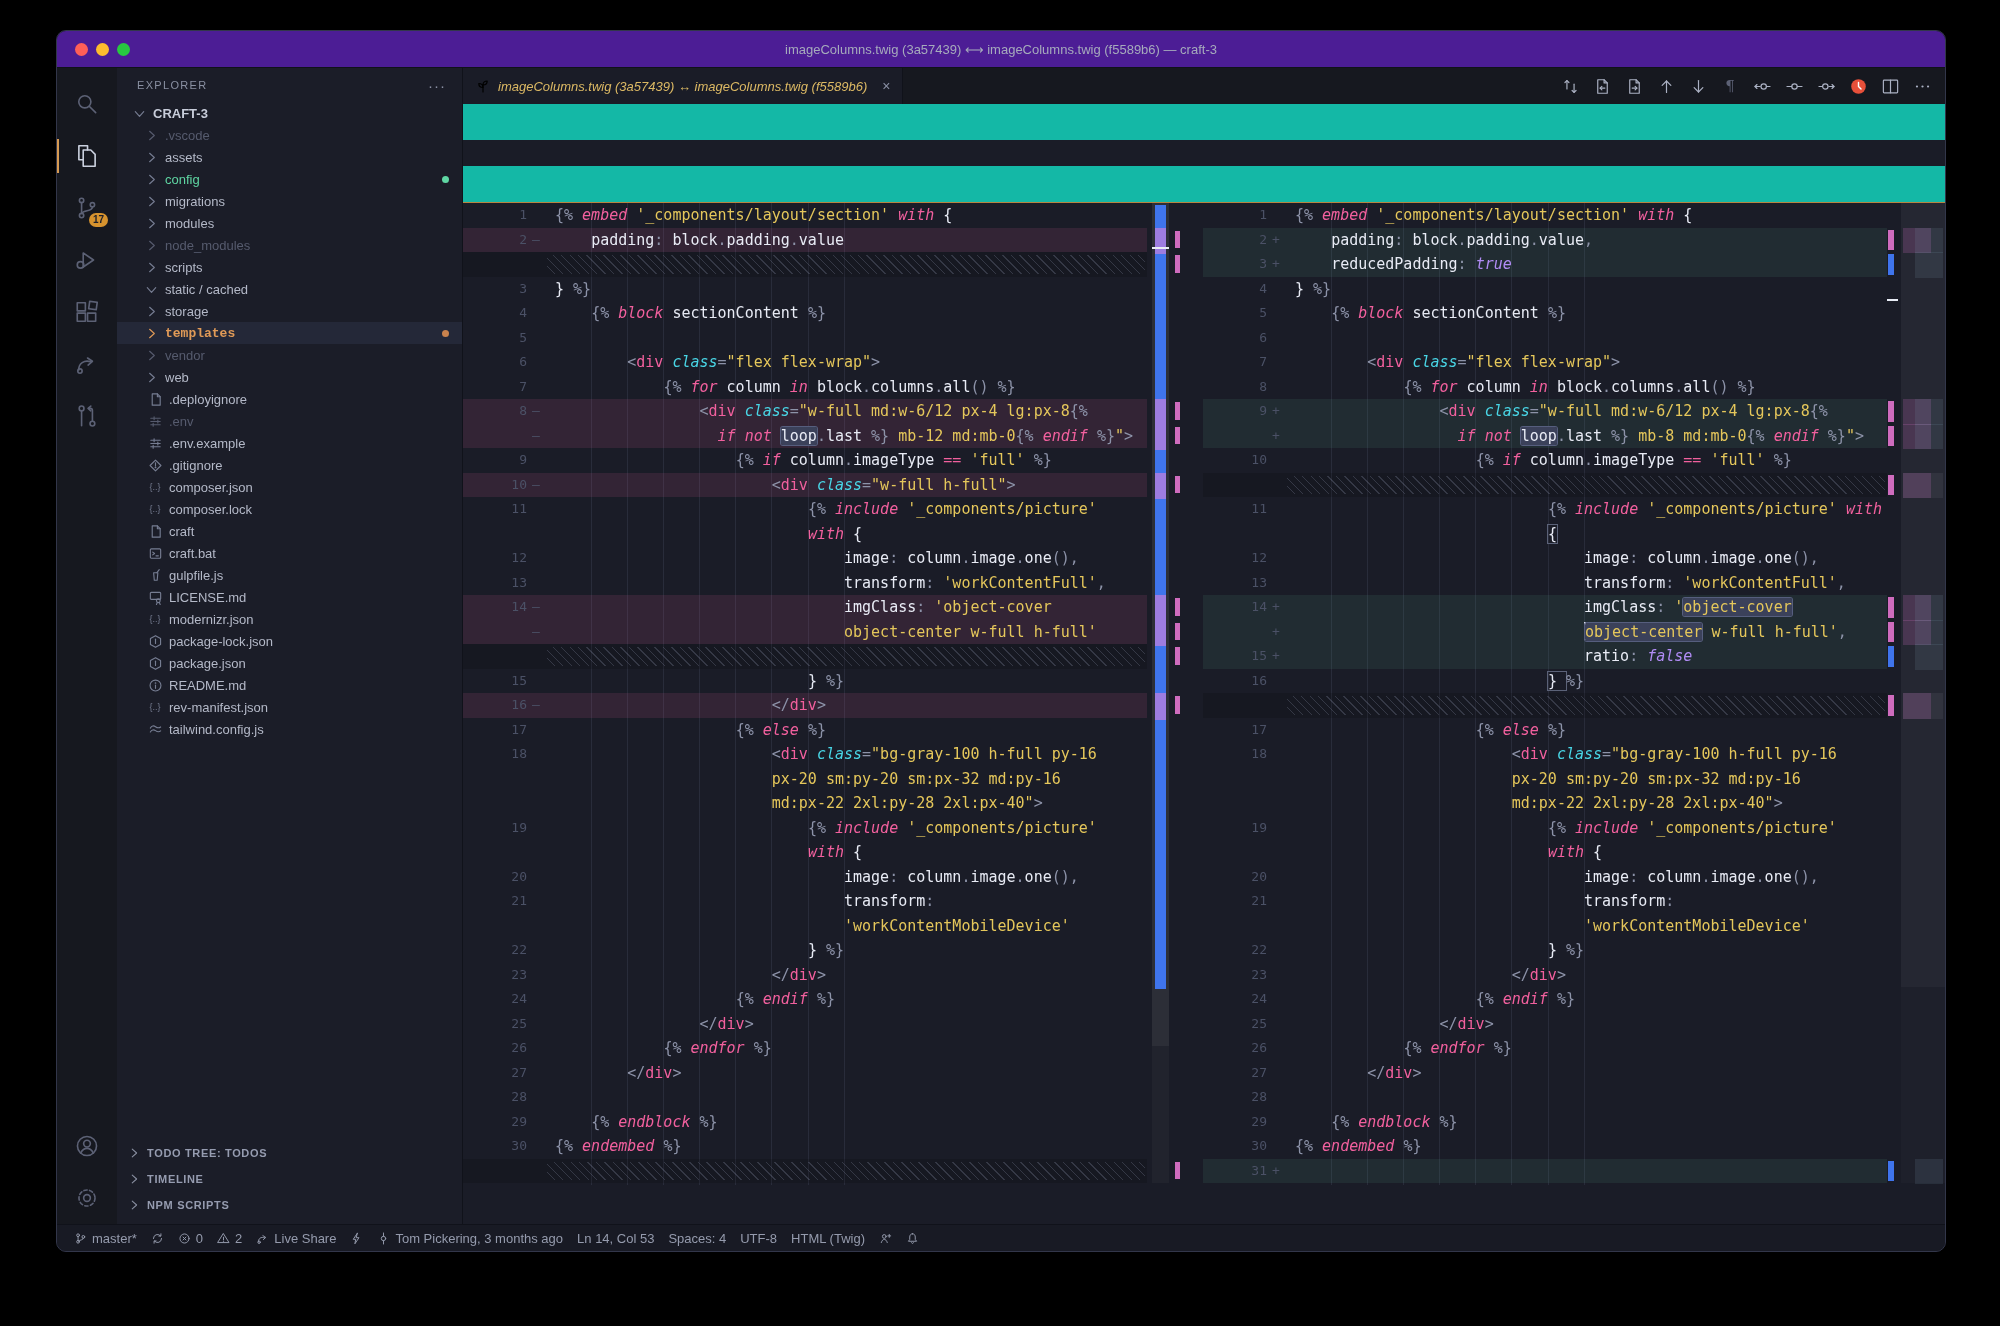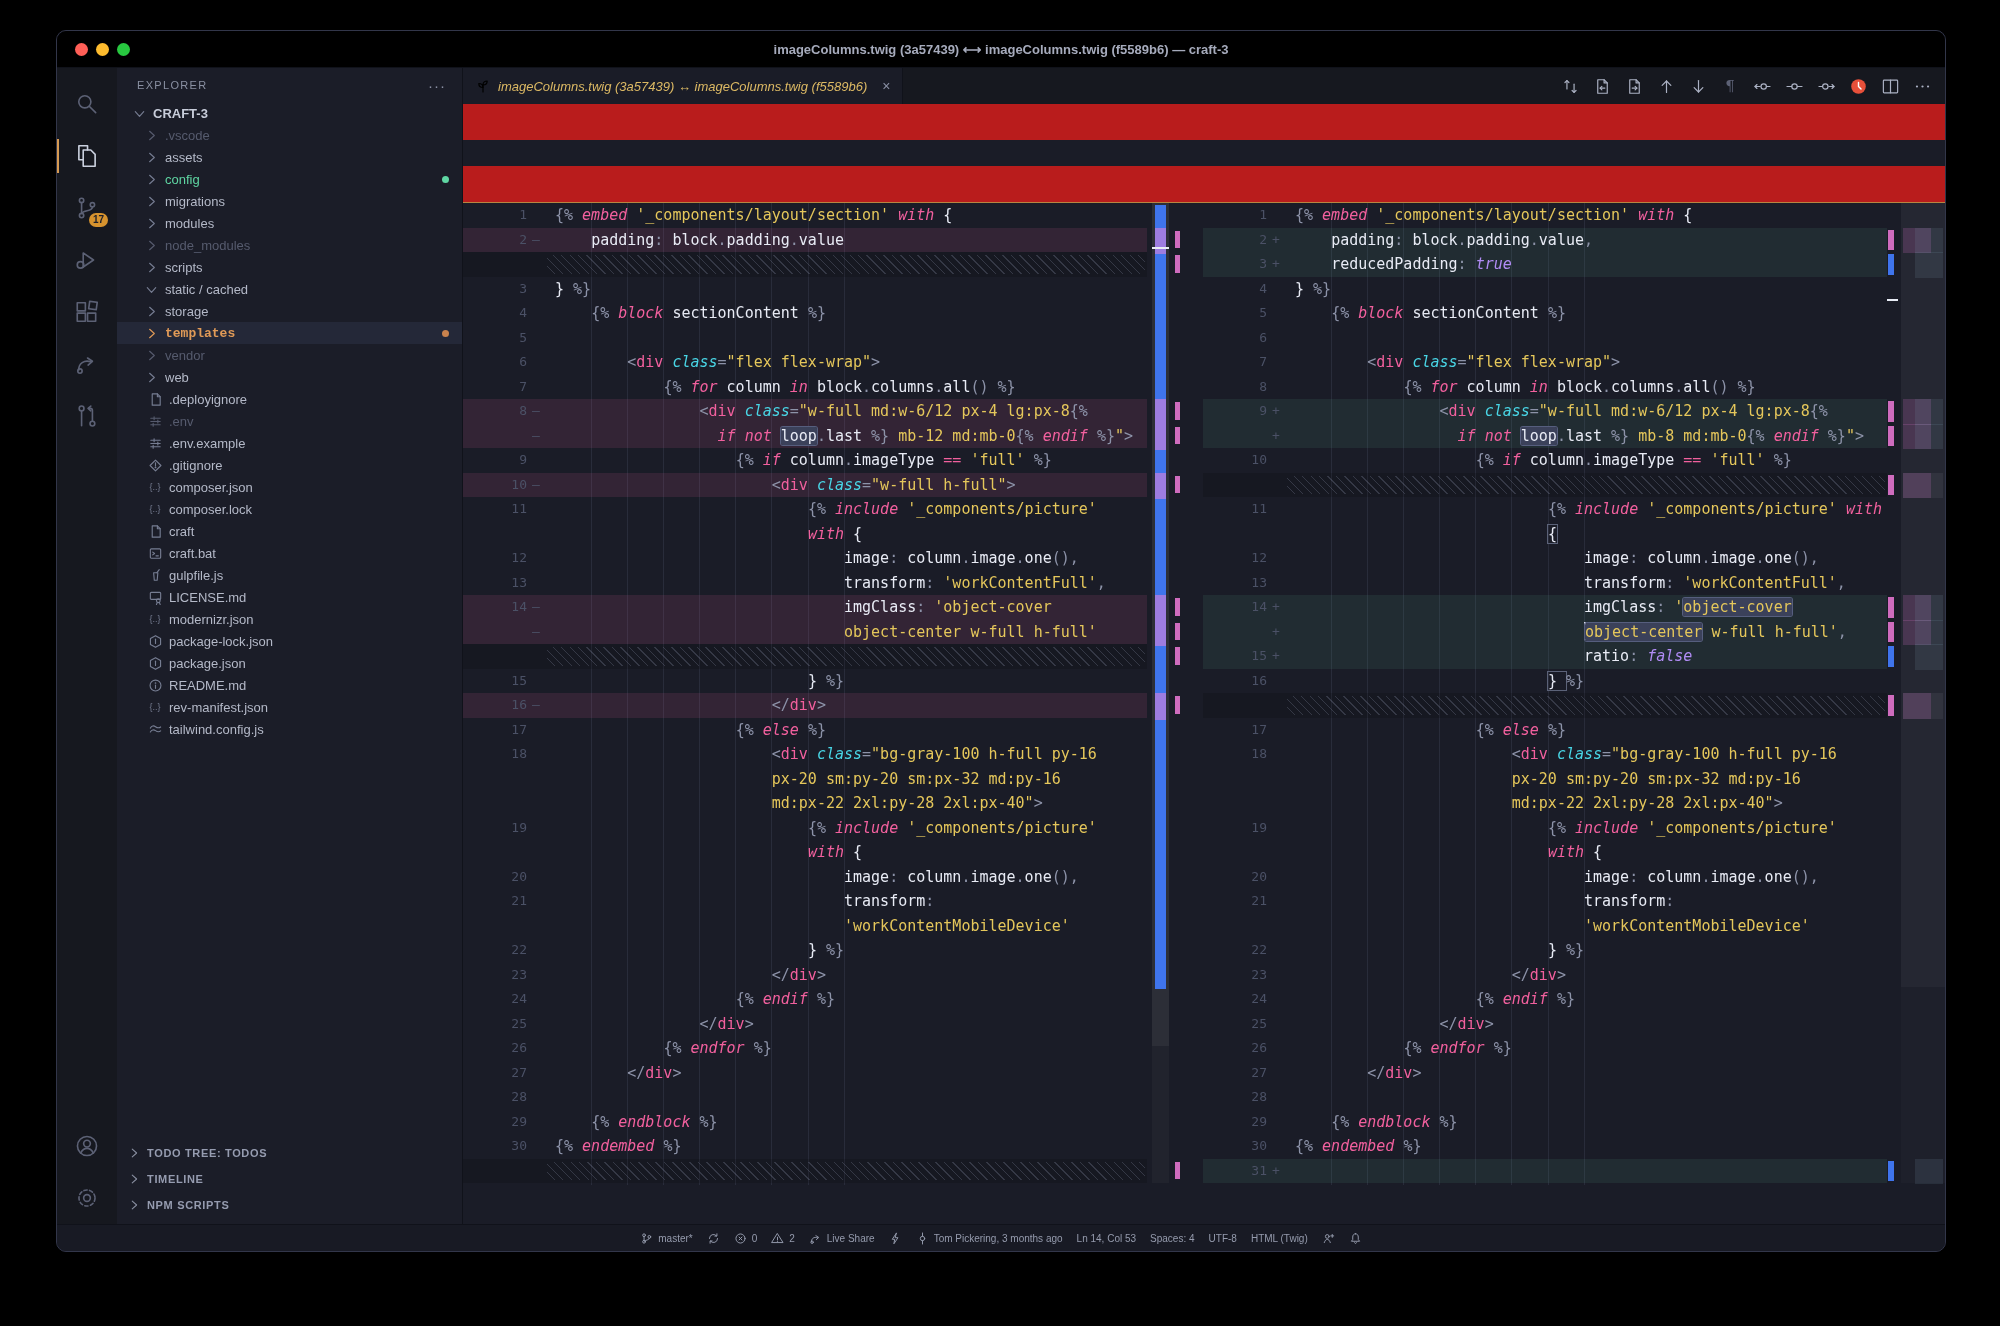"imageColumns.twig (3a57439) ⟷" .titlebar { background: #000000 -> #4c1d95; font-weight: bold -> none }
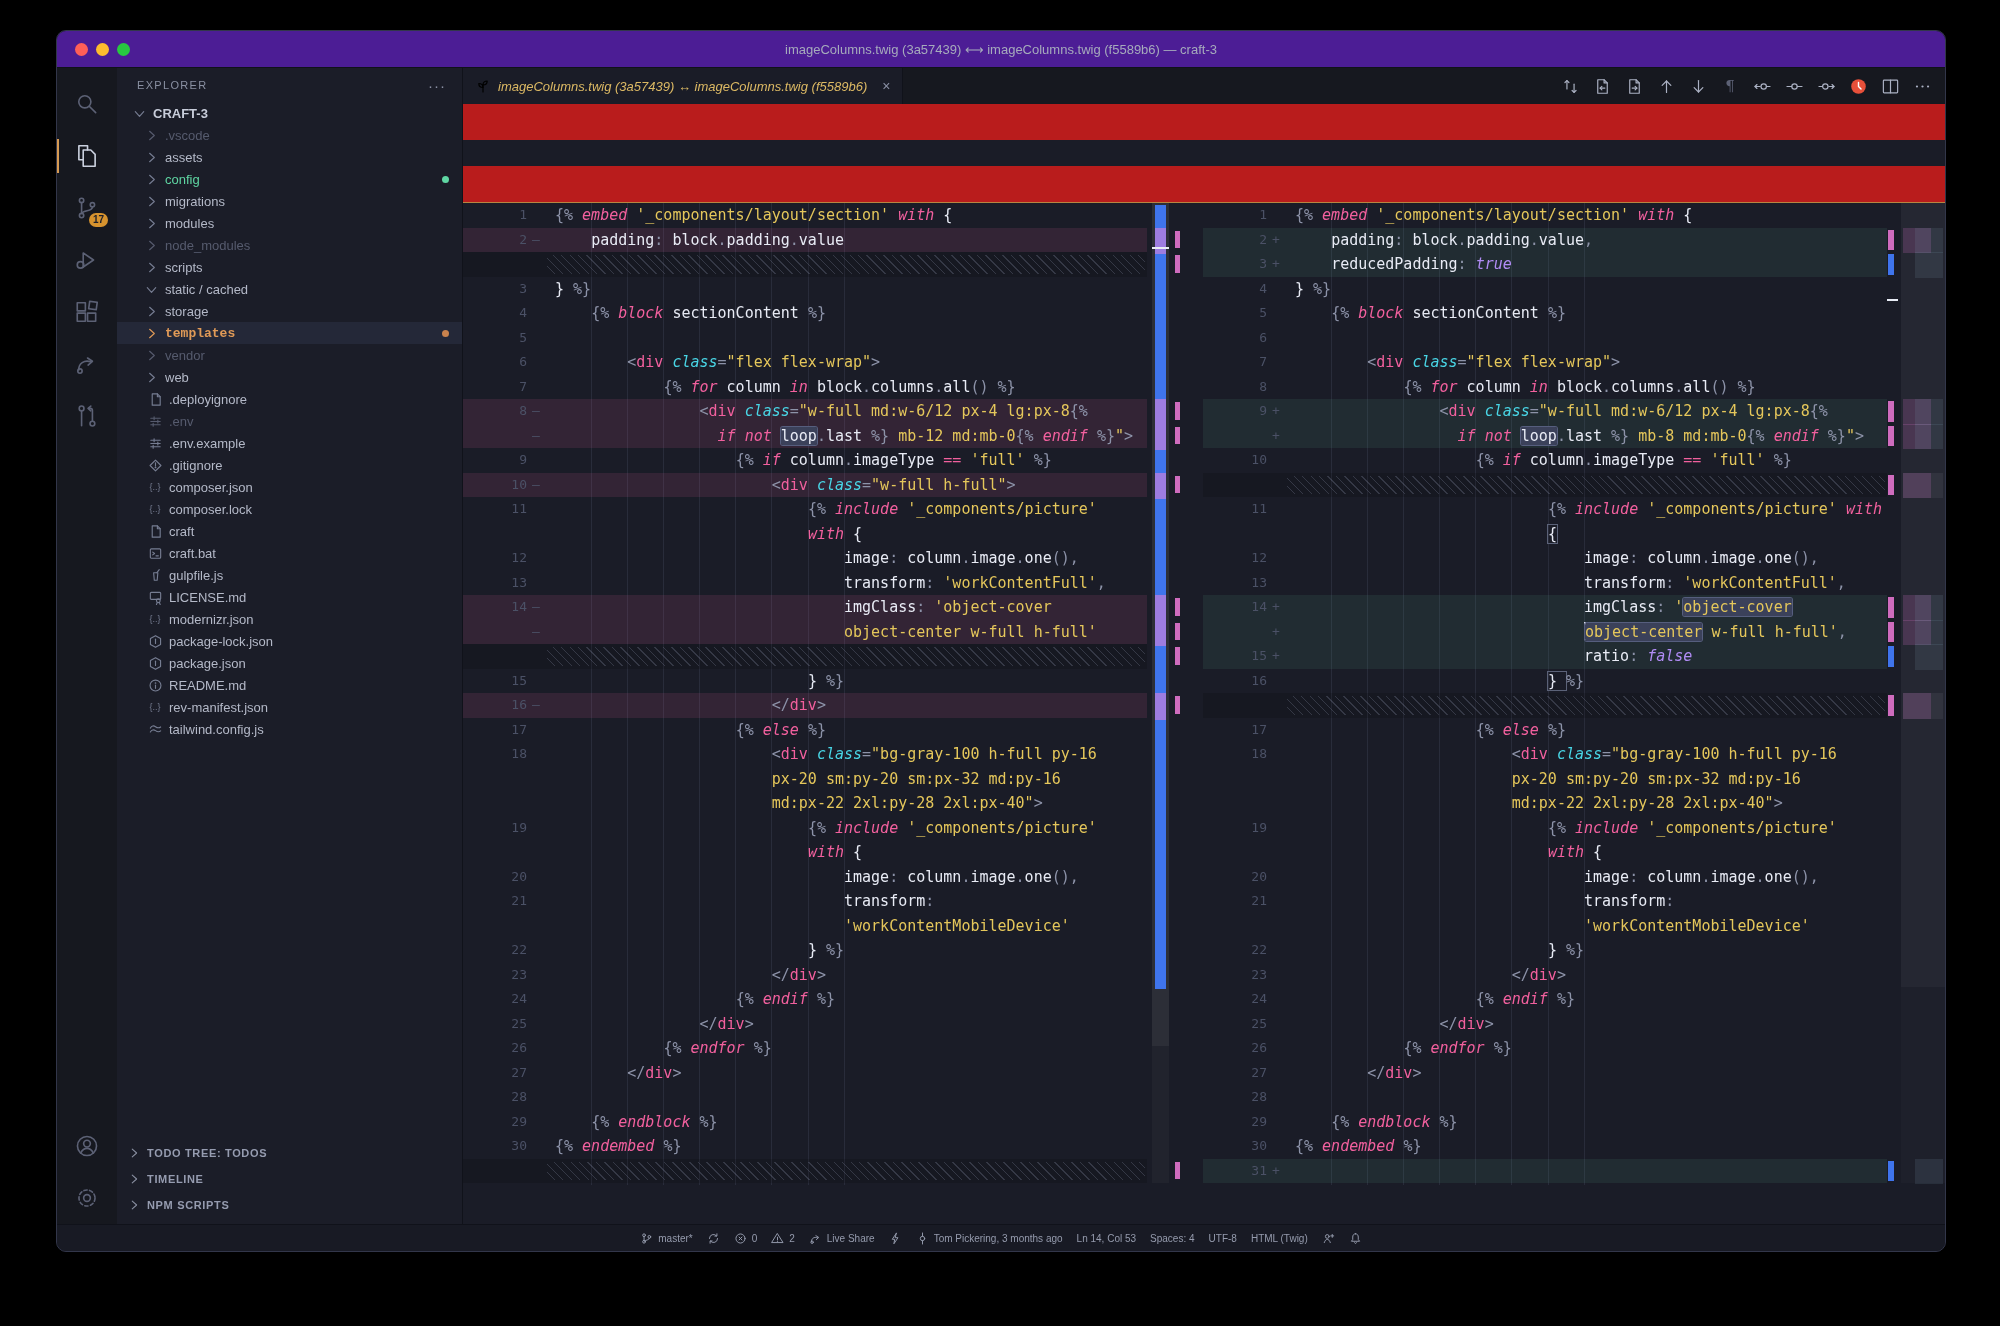"imageColumns.twig (3a57439) ↔" .editor { background: #b91c1c -> #14b8a6 }
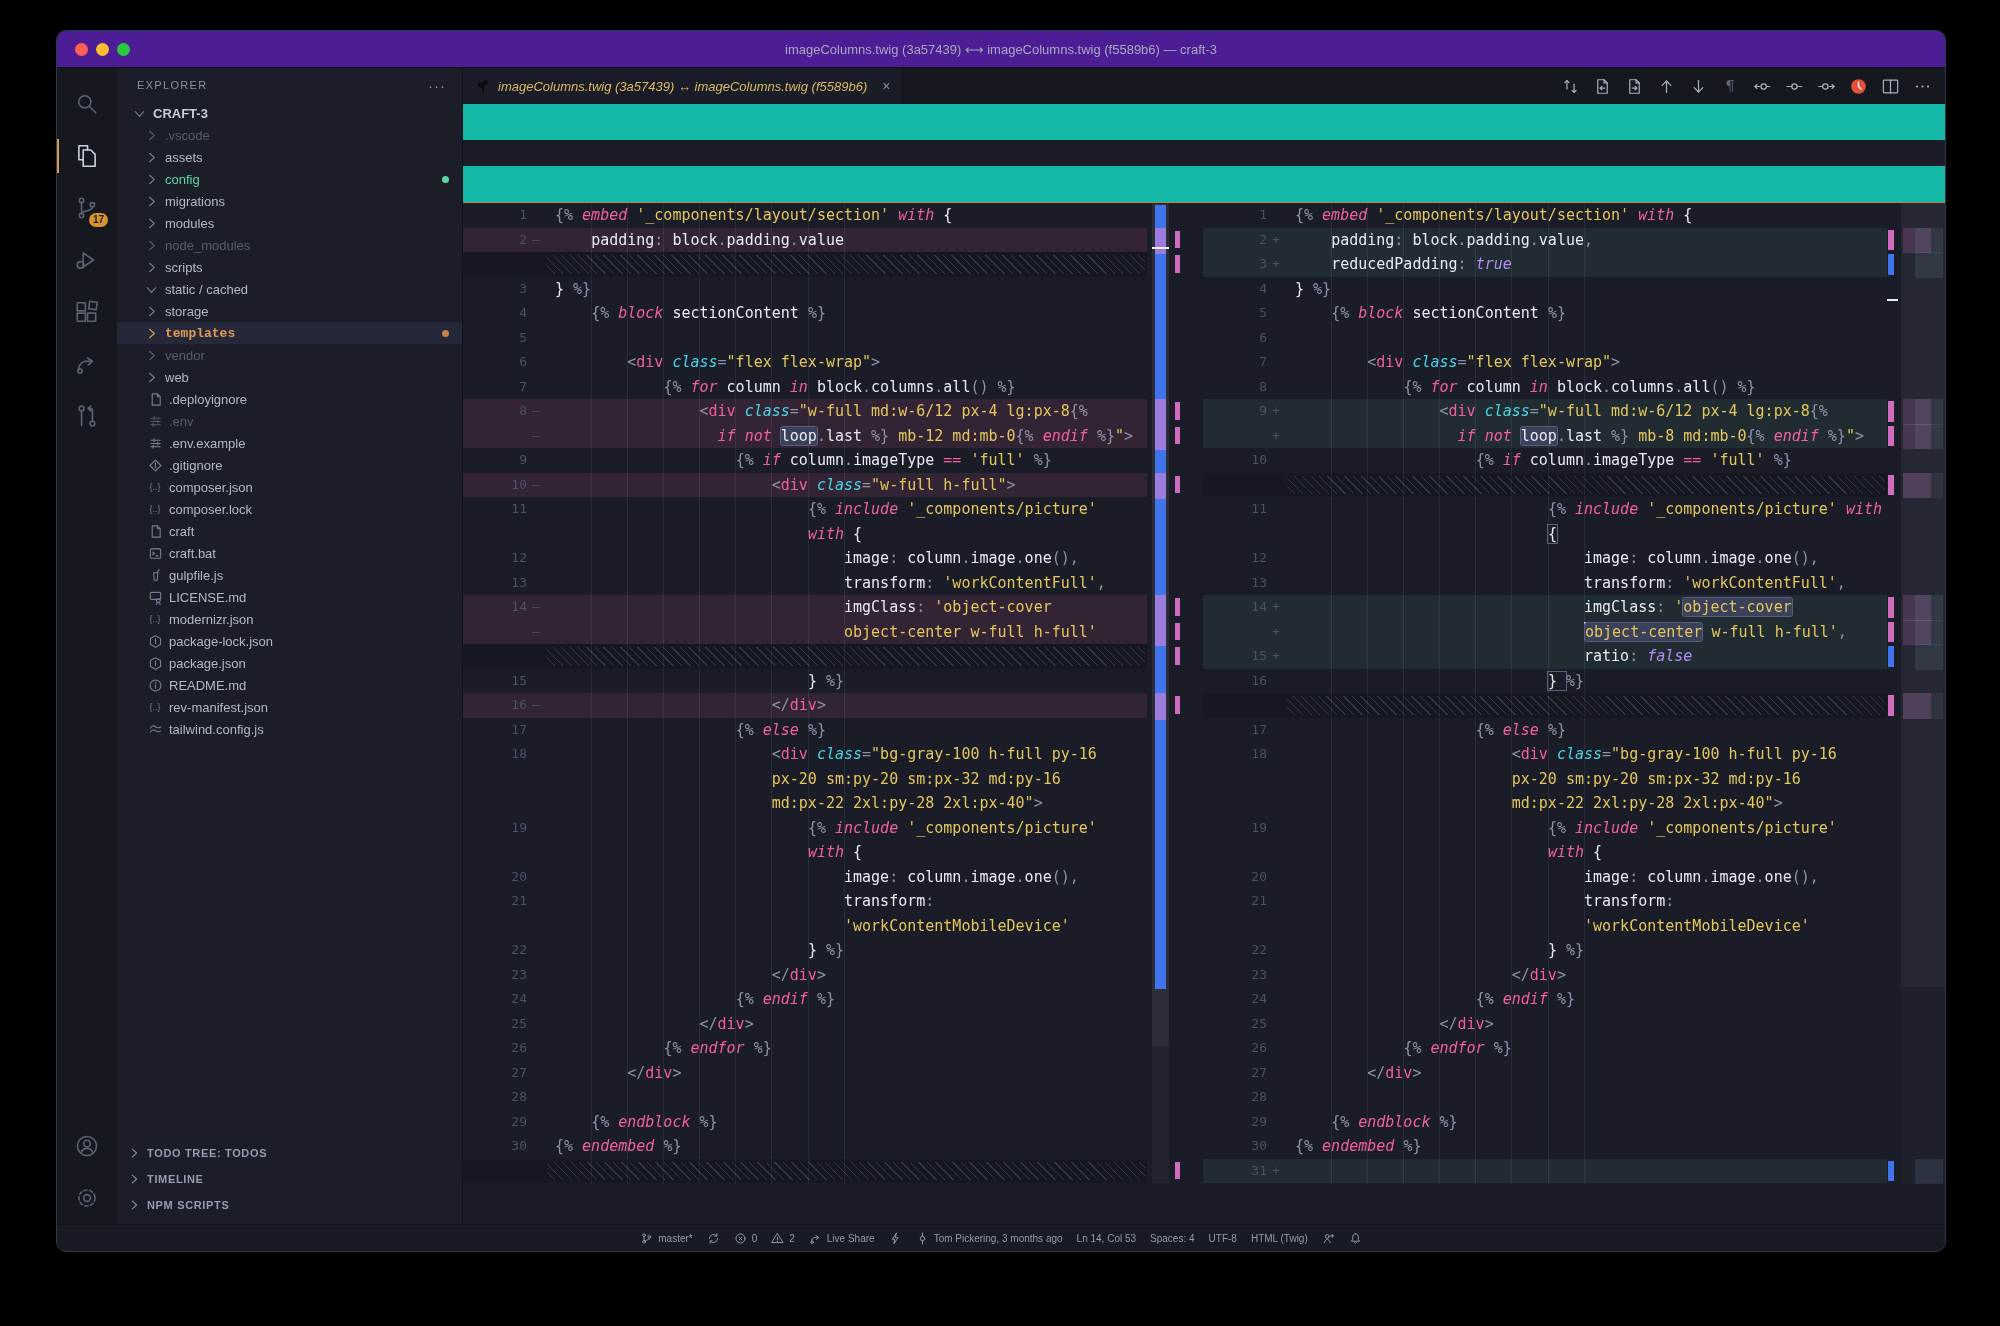"master*" .statusbar { font-size: 10px -> 13px; justify-content: center -> flex-start }
